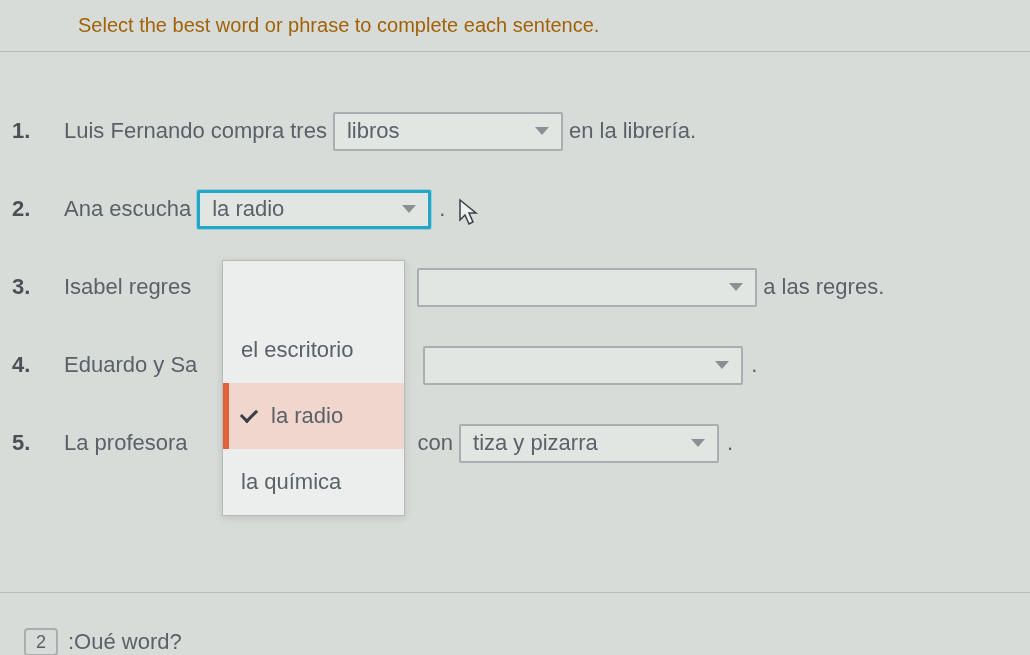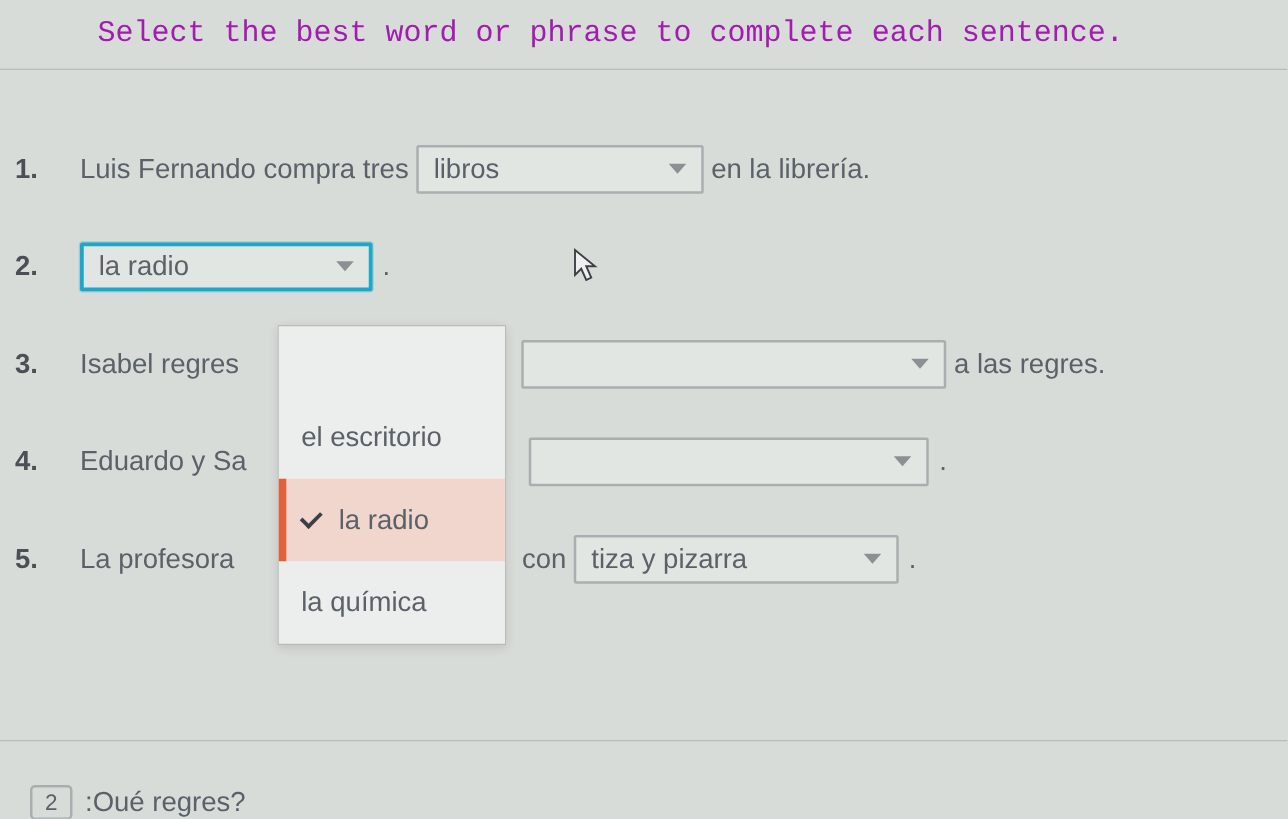"Select the best word or" .instructions { color: #a21caf -> #a16207; font-family: Liberation Mono, monospace -> none; font-size: 24px -> 20px }
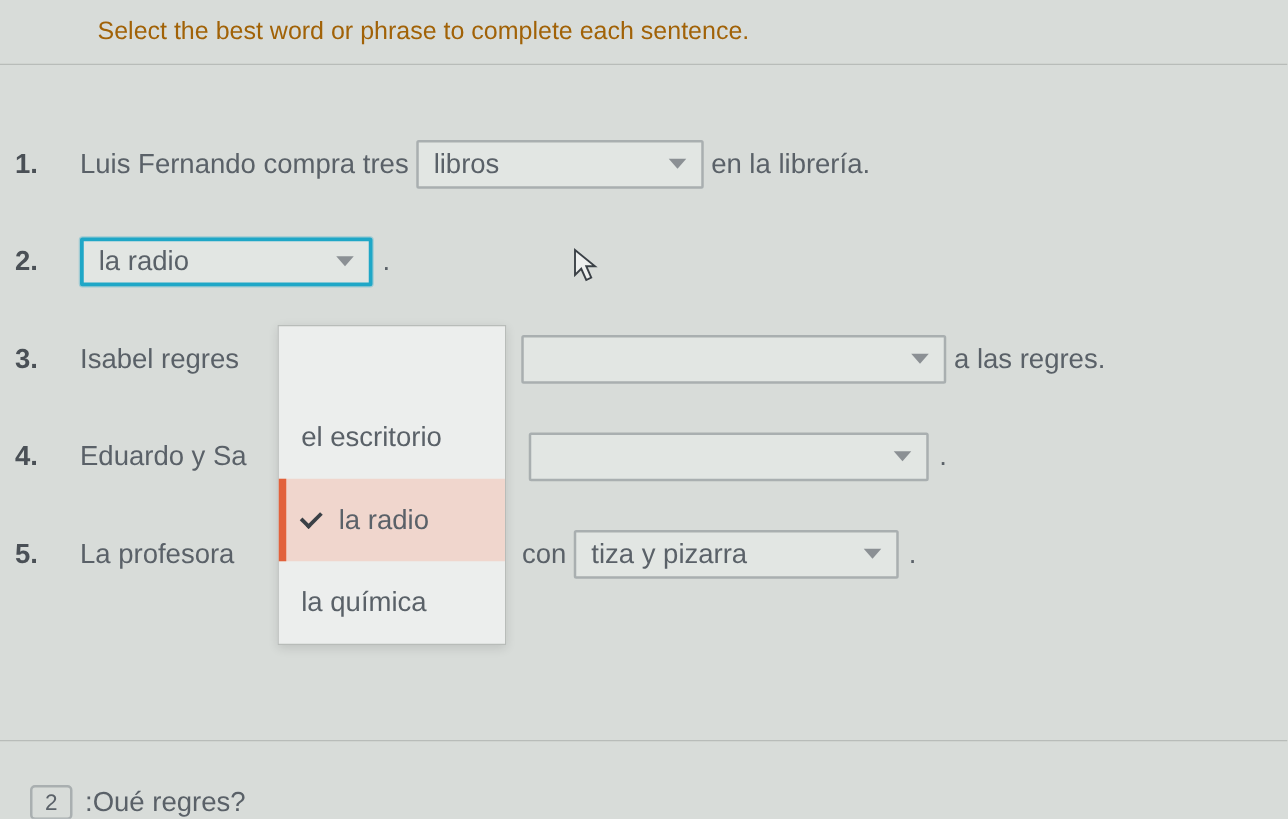"Ana escucha" span { html: none -> <span>Ana escucha</span> }
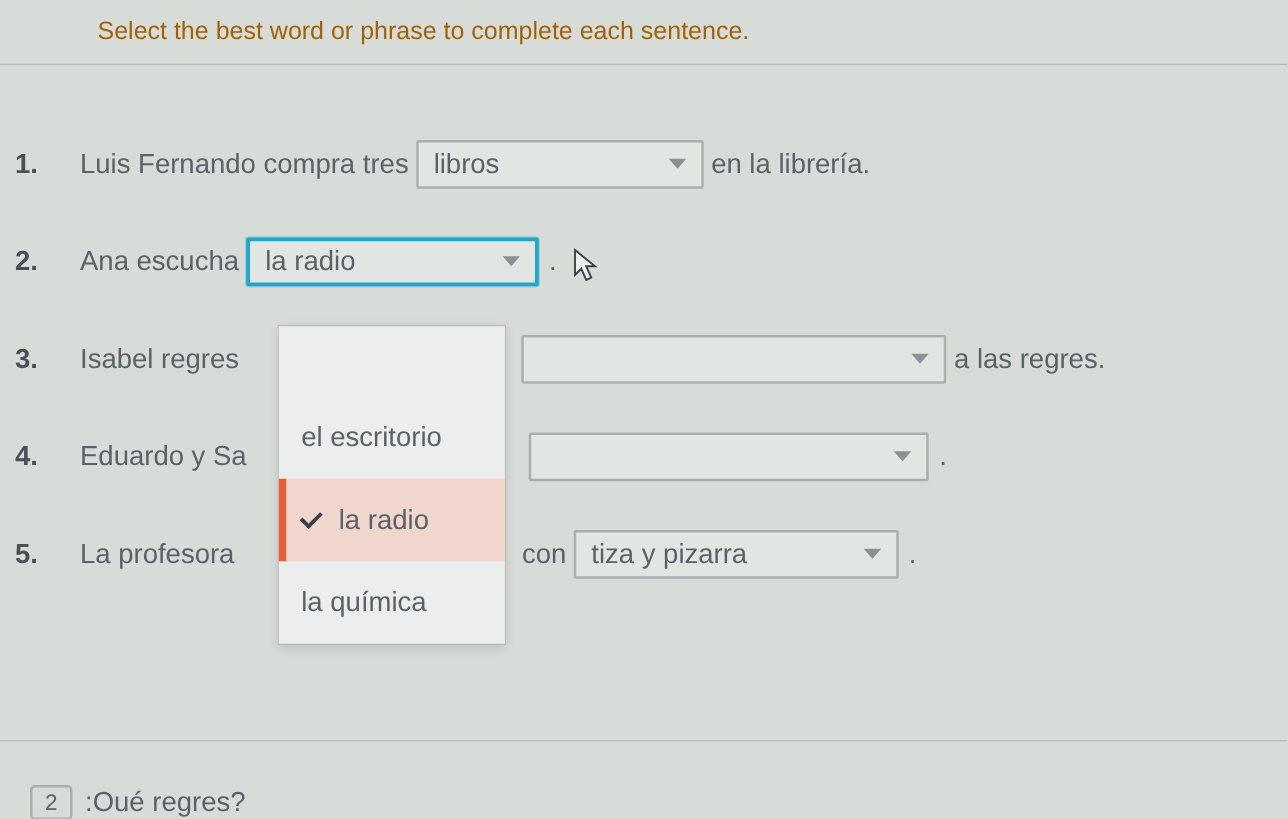":Oué regres?" span { text: regres -> word }
